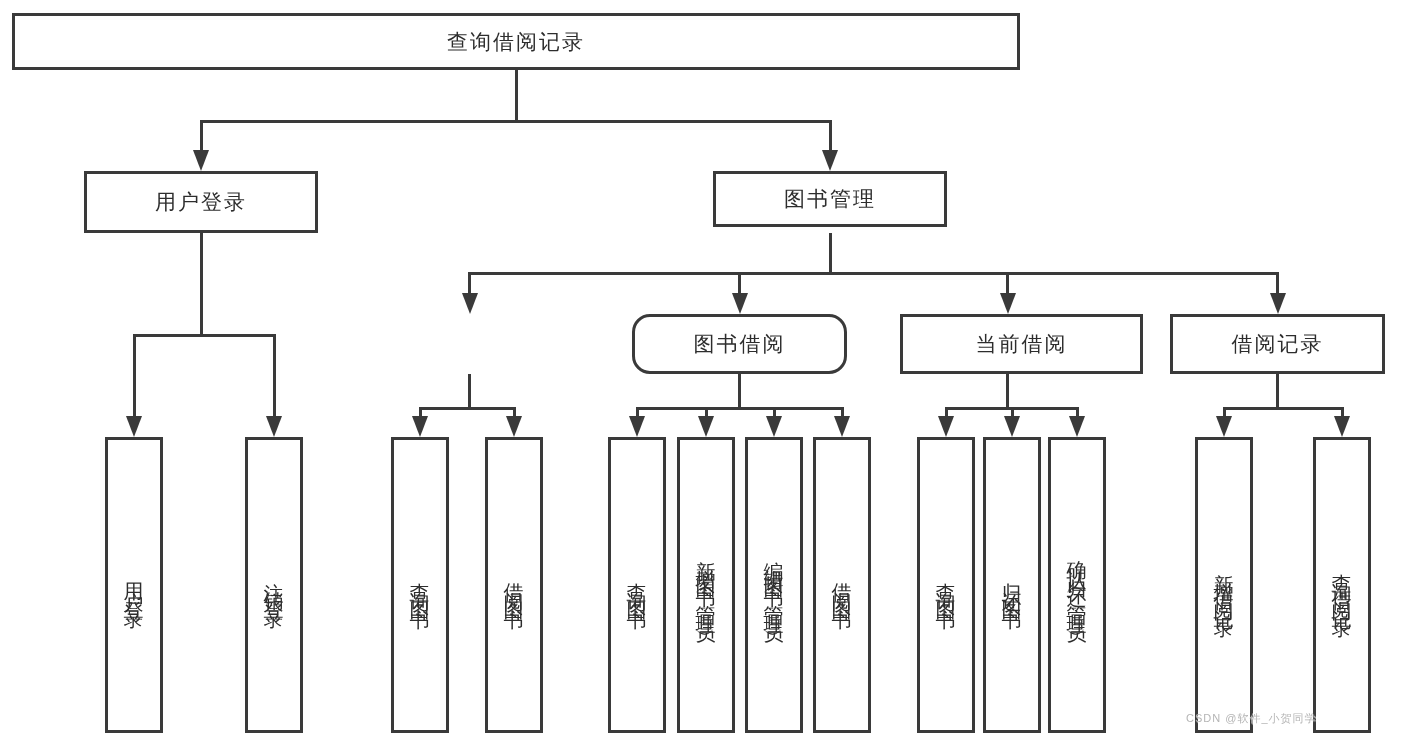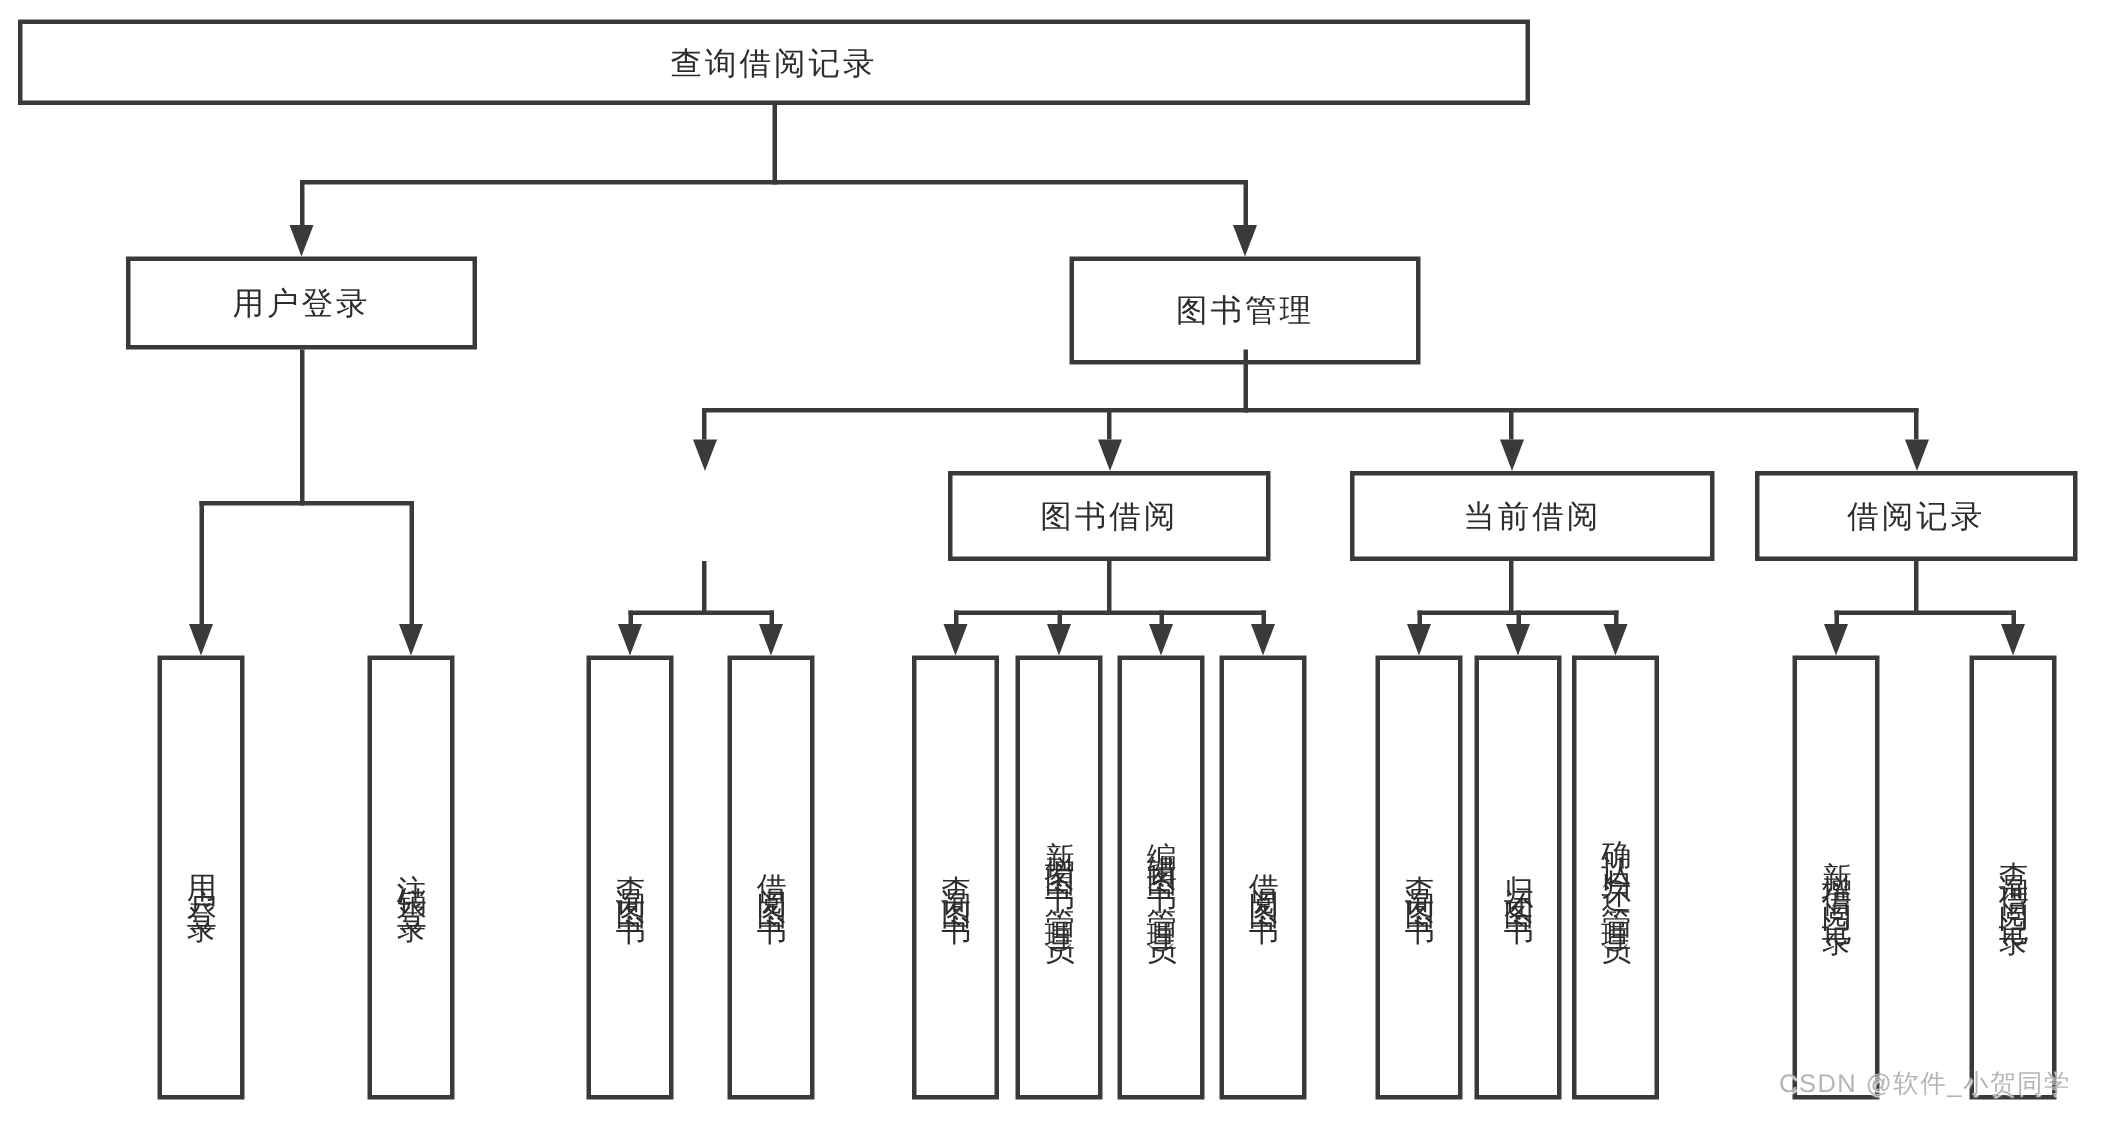"图书管理" div.node { height: 72px -> 56px }
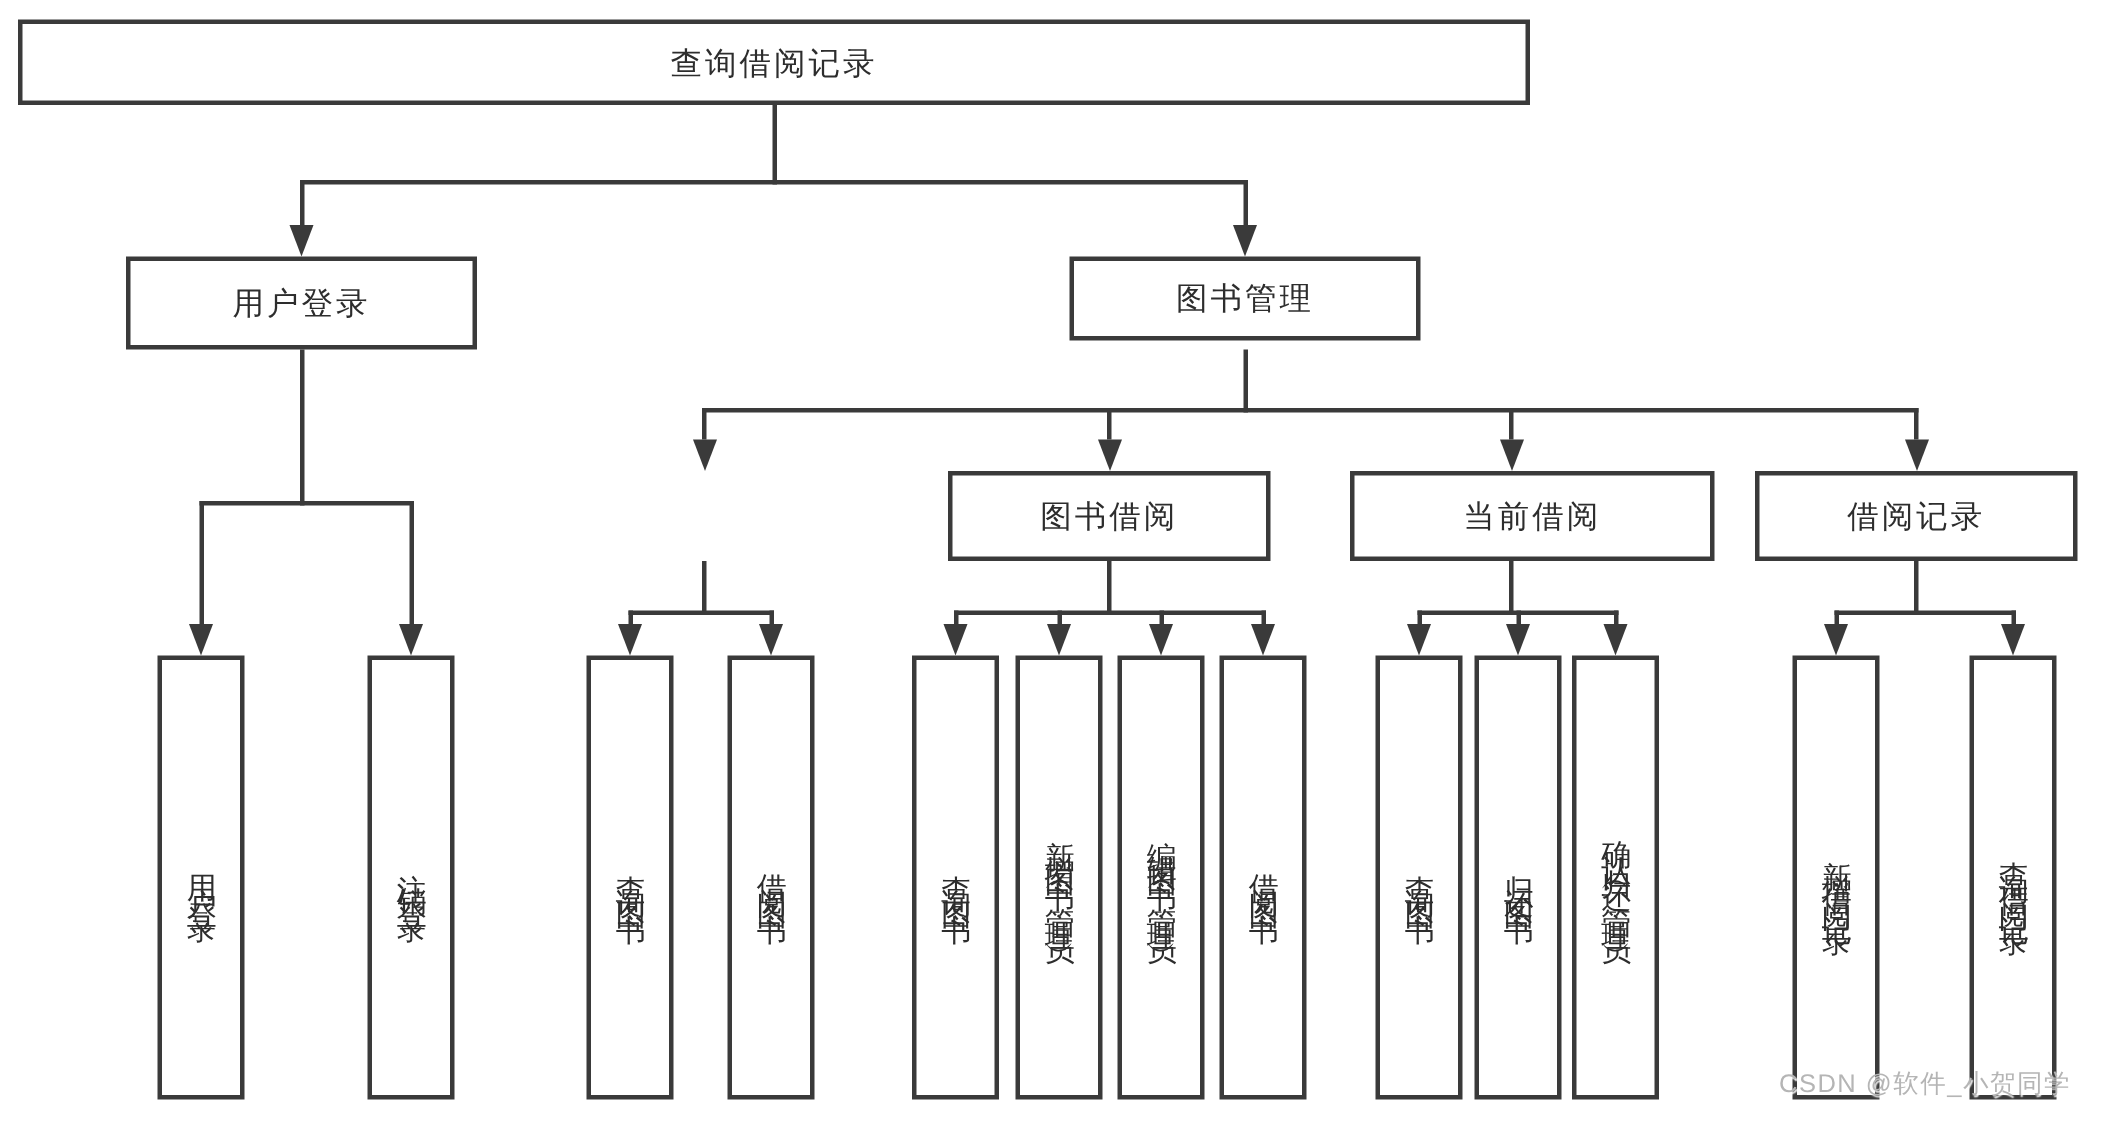"图书借阅" div.node { border-radius: none -> 18px }
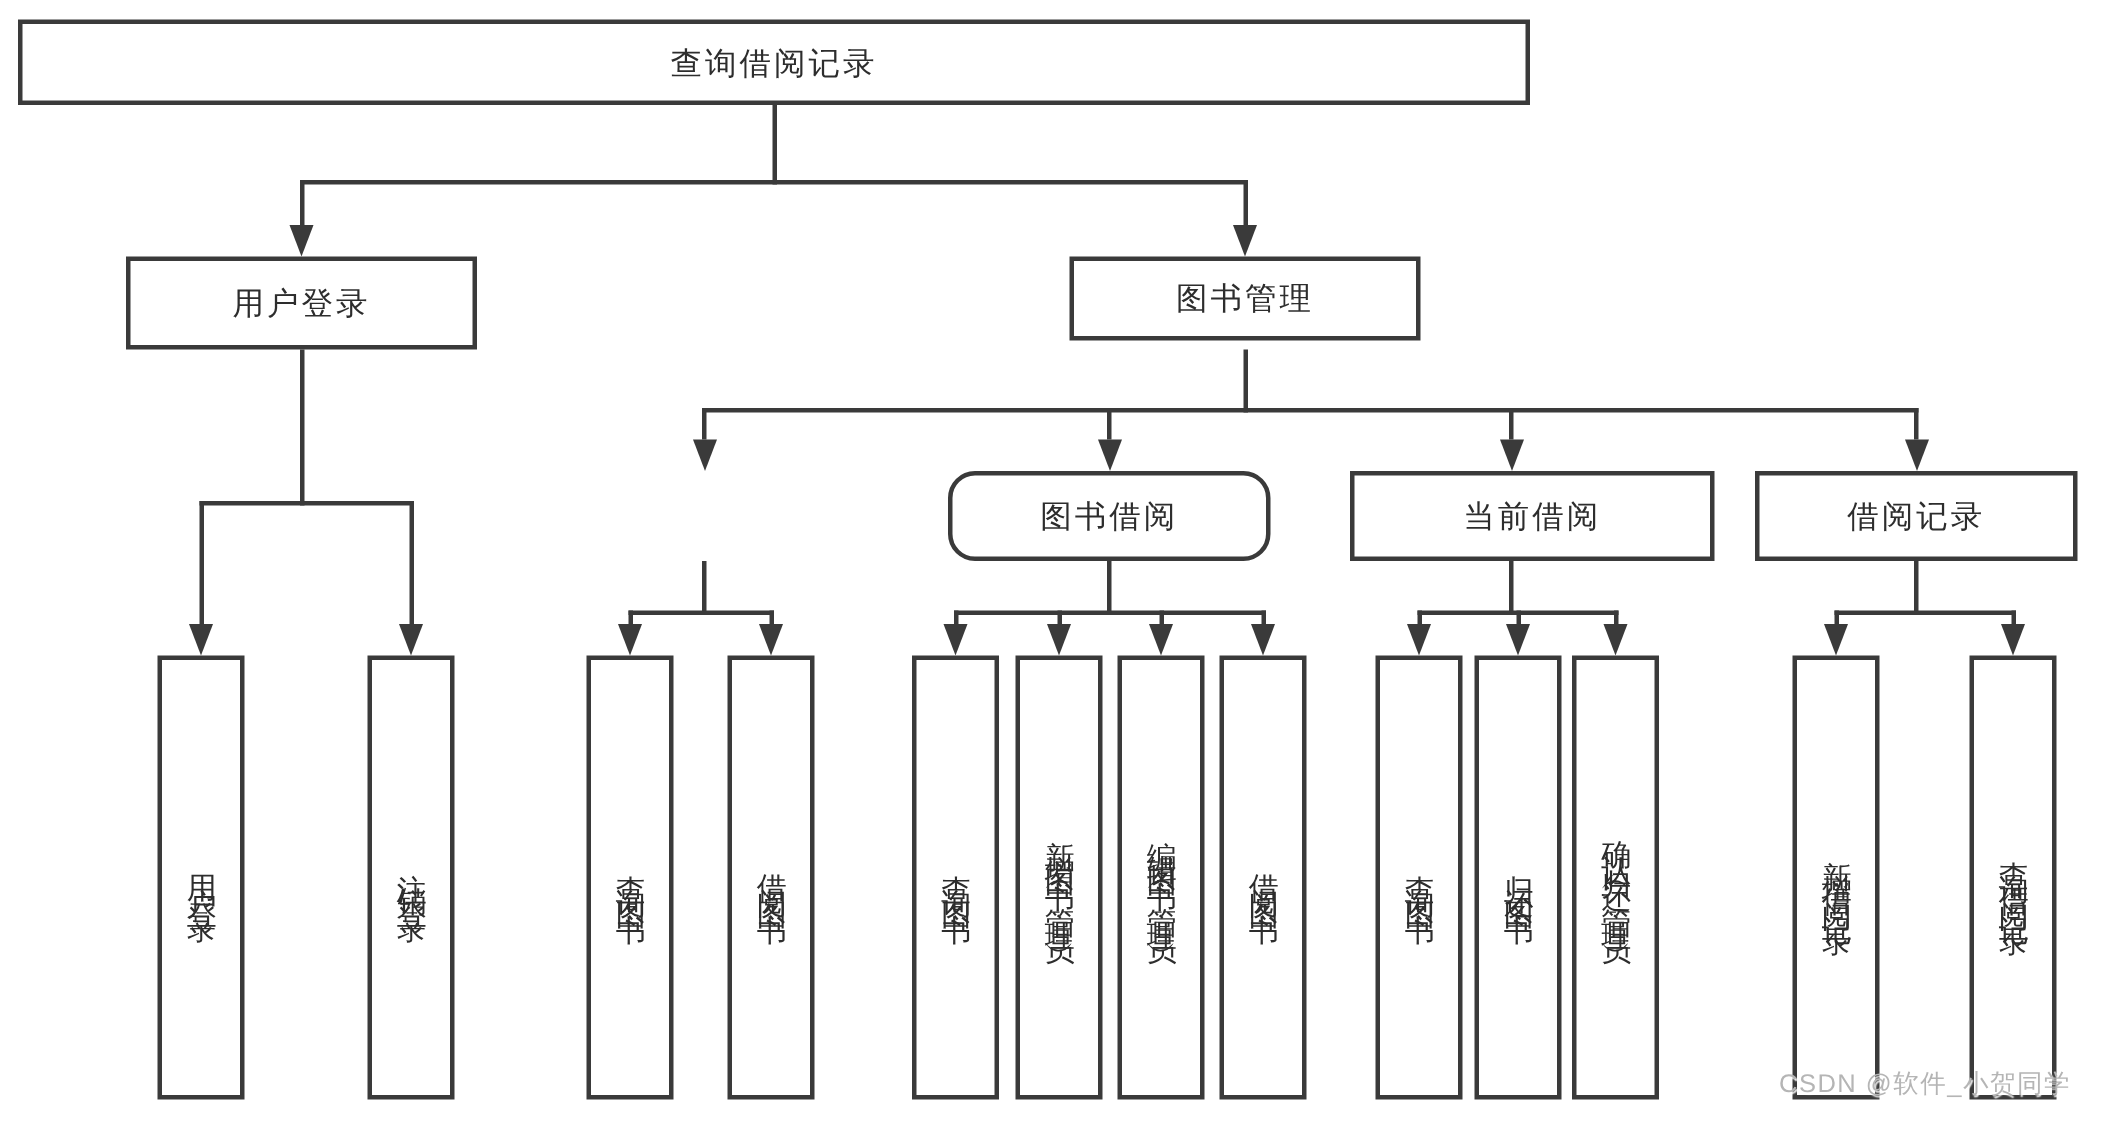"CSDN @软件_小贺同学" .watermark { font-size: 17px -> 11px }
